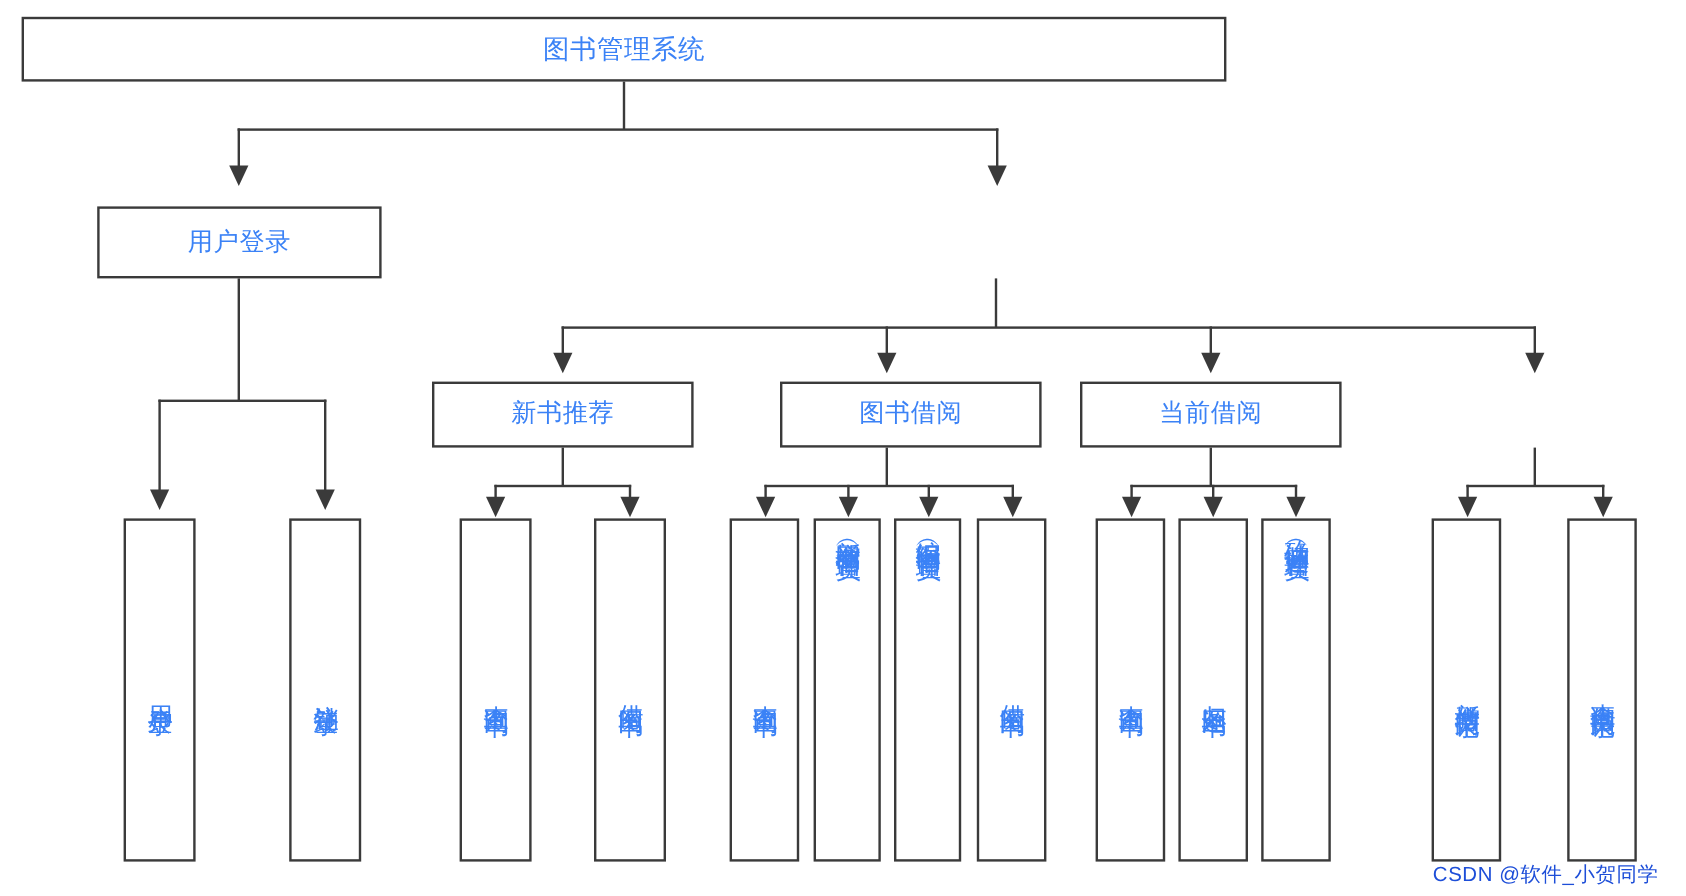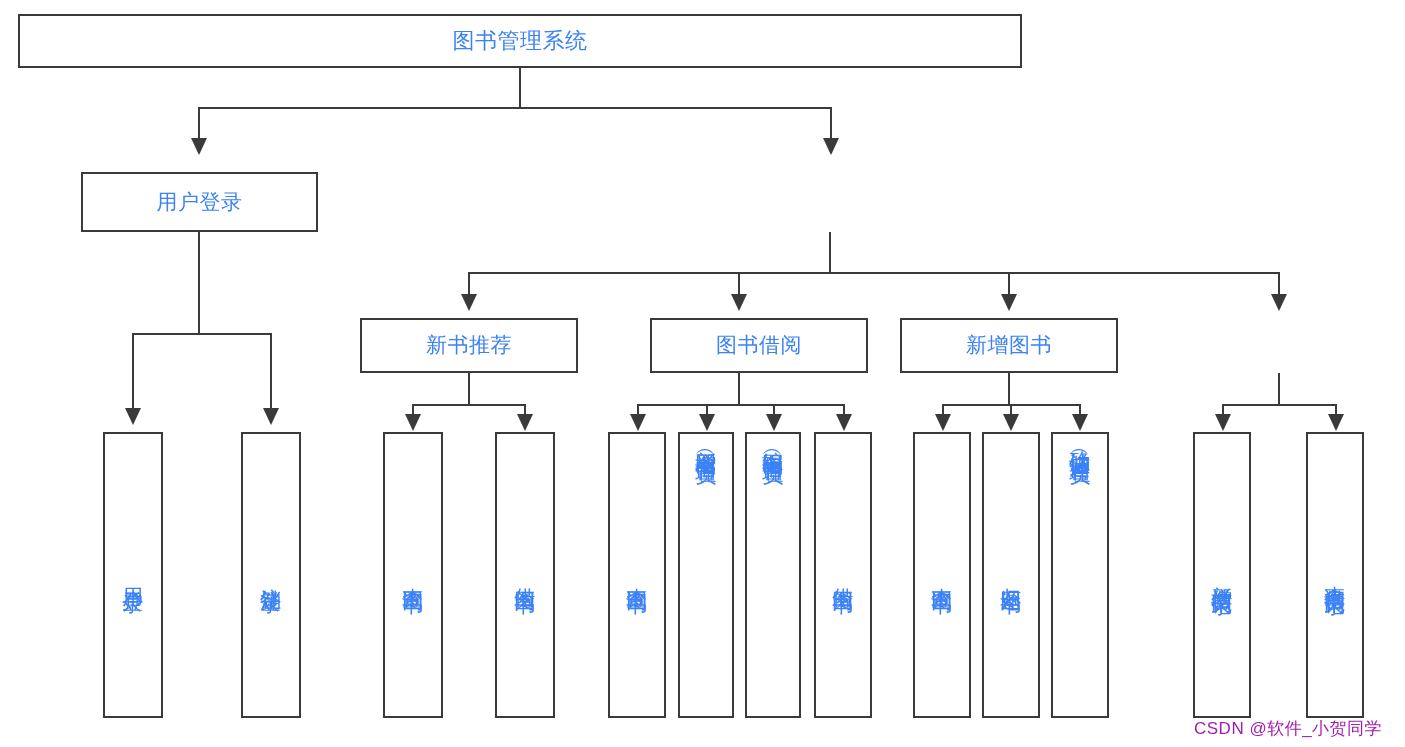"新增图书" span.label { text: 新增图书 -> 当前借阅 }
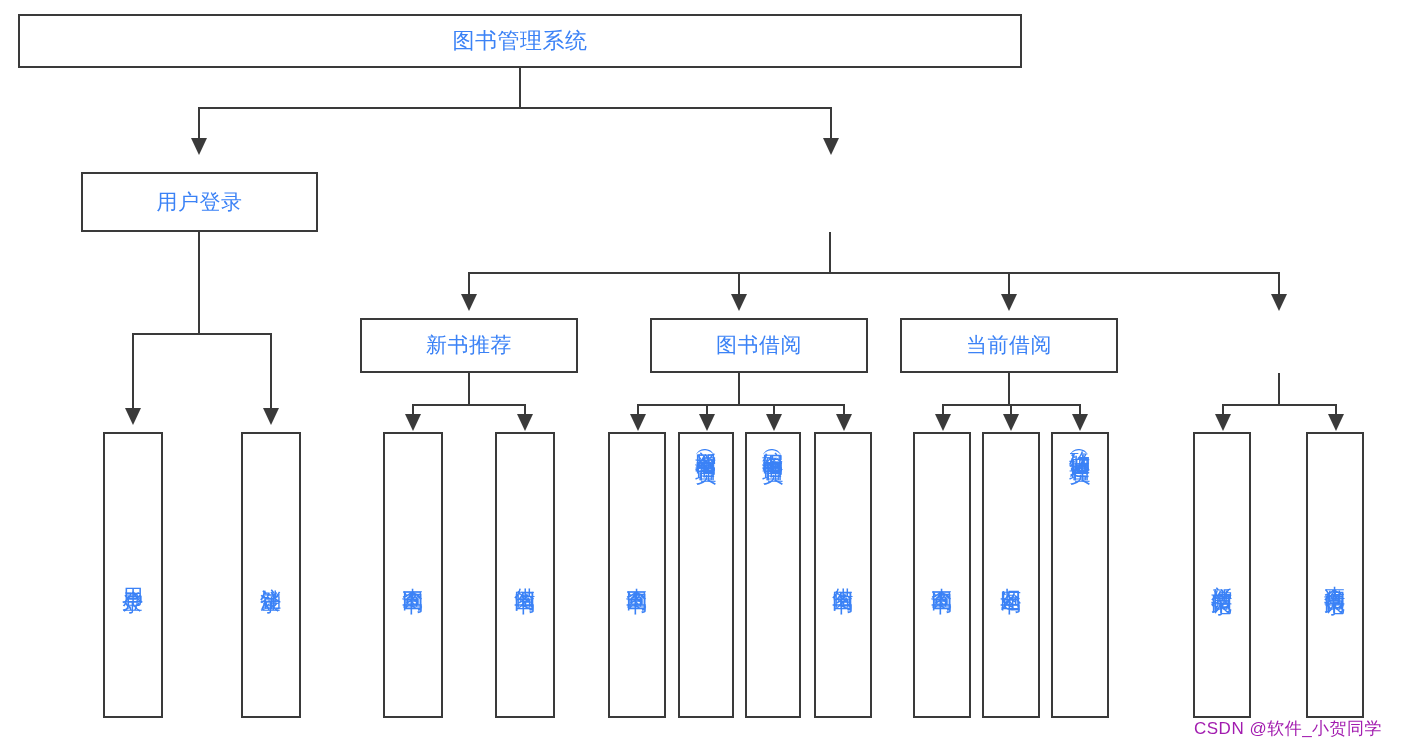"CSDN @软件_小贺同学" .watermark { color: #a21caf -> #1d4ed8 }
